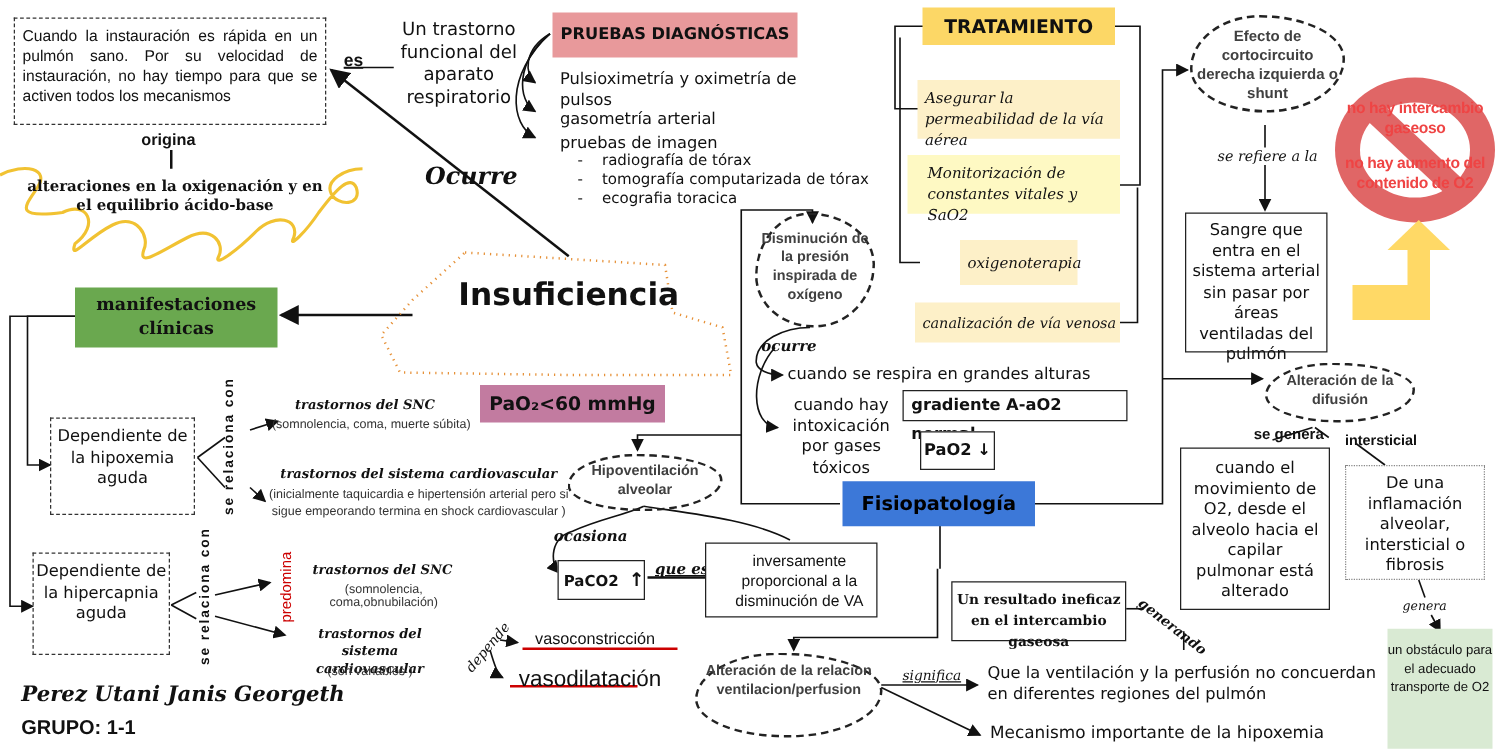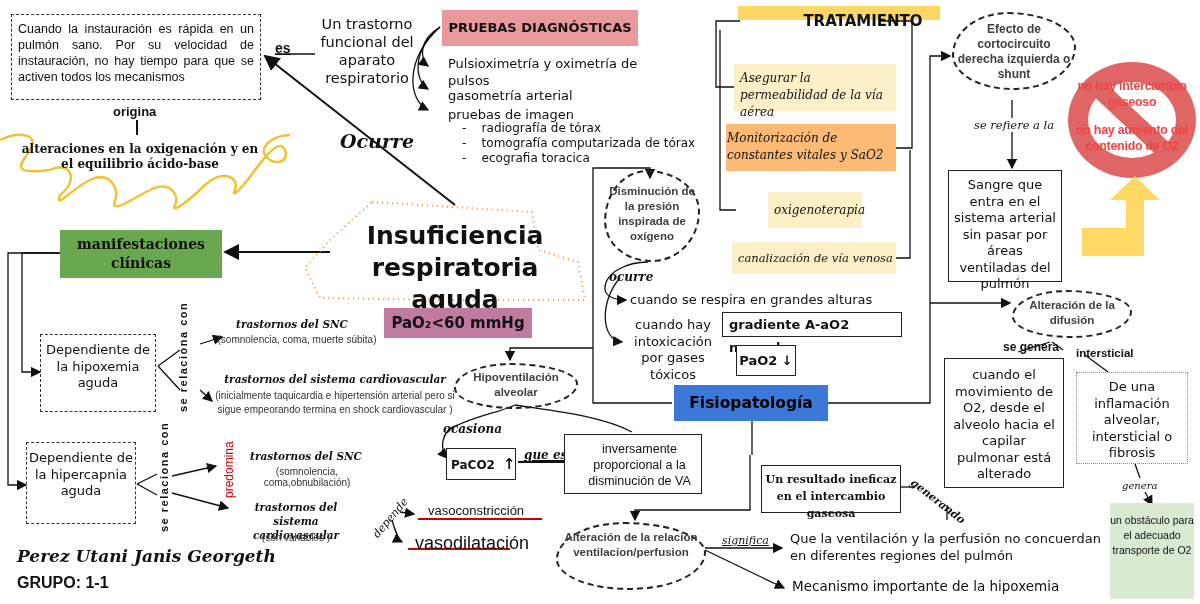"TRATAMIENTO" div.abs { height: 14px -> 30px; padding-left: 48px -> none }
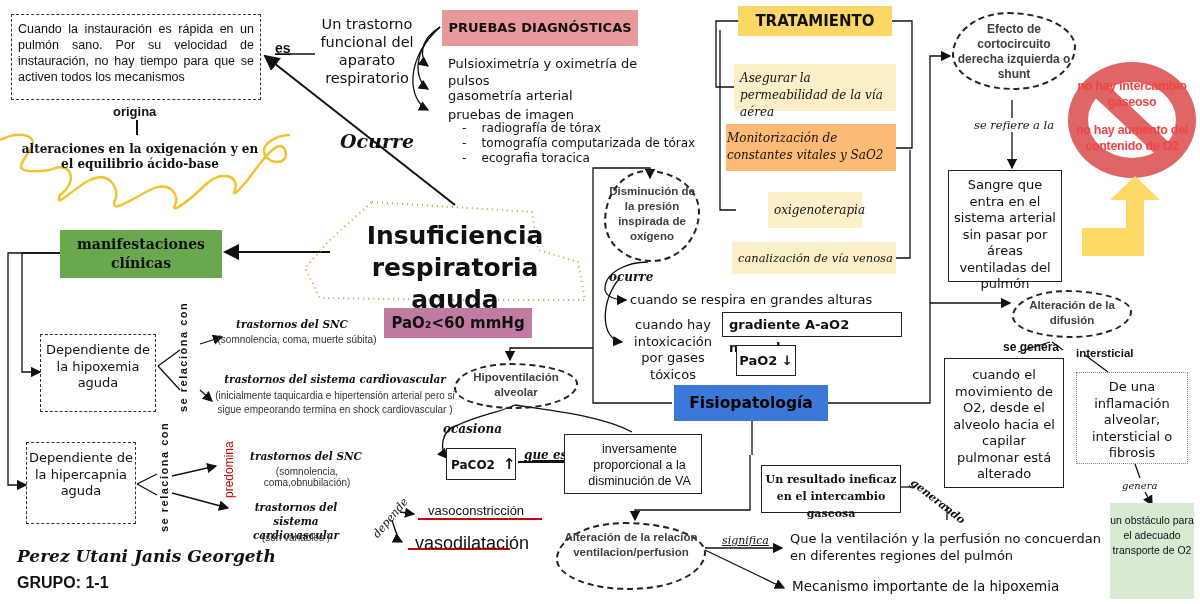"Monitorización de constantes vitales y" div.abs { background: #fdba74 -> #fef9c3; padding: 6px 1px -> 6px 16px }
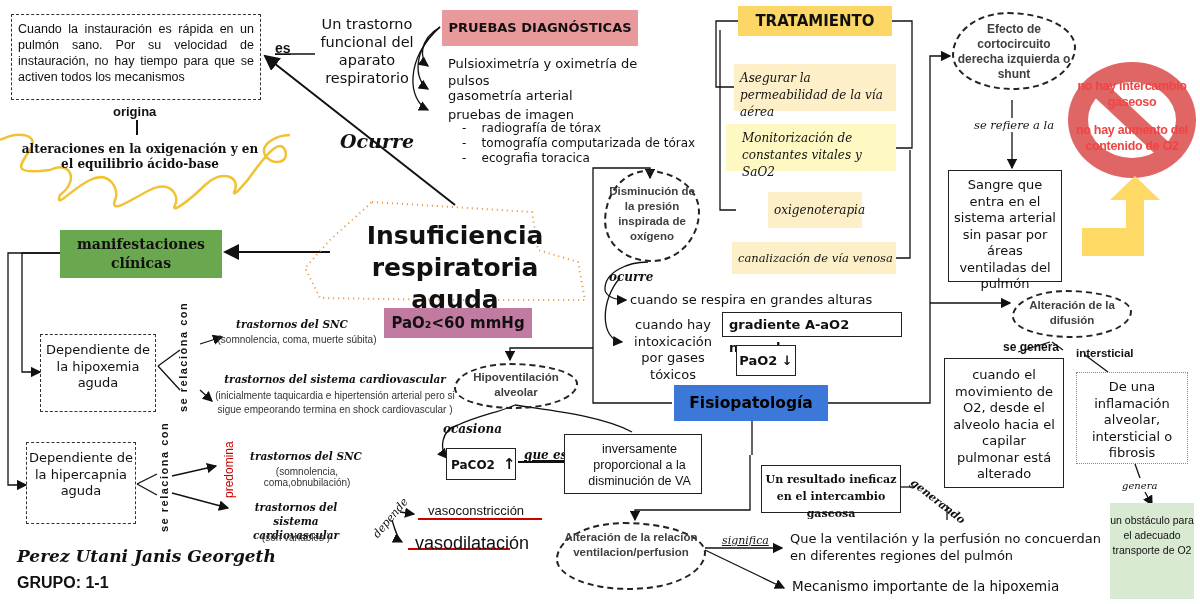"respiratoria aguda" div { html: <div>respiratoria aguda</div> -> none }
